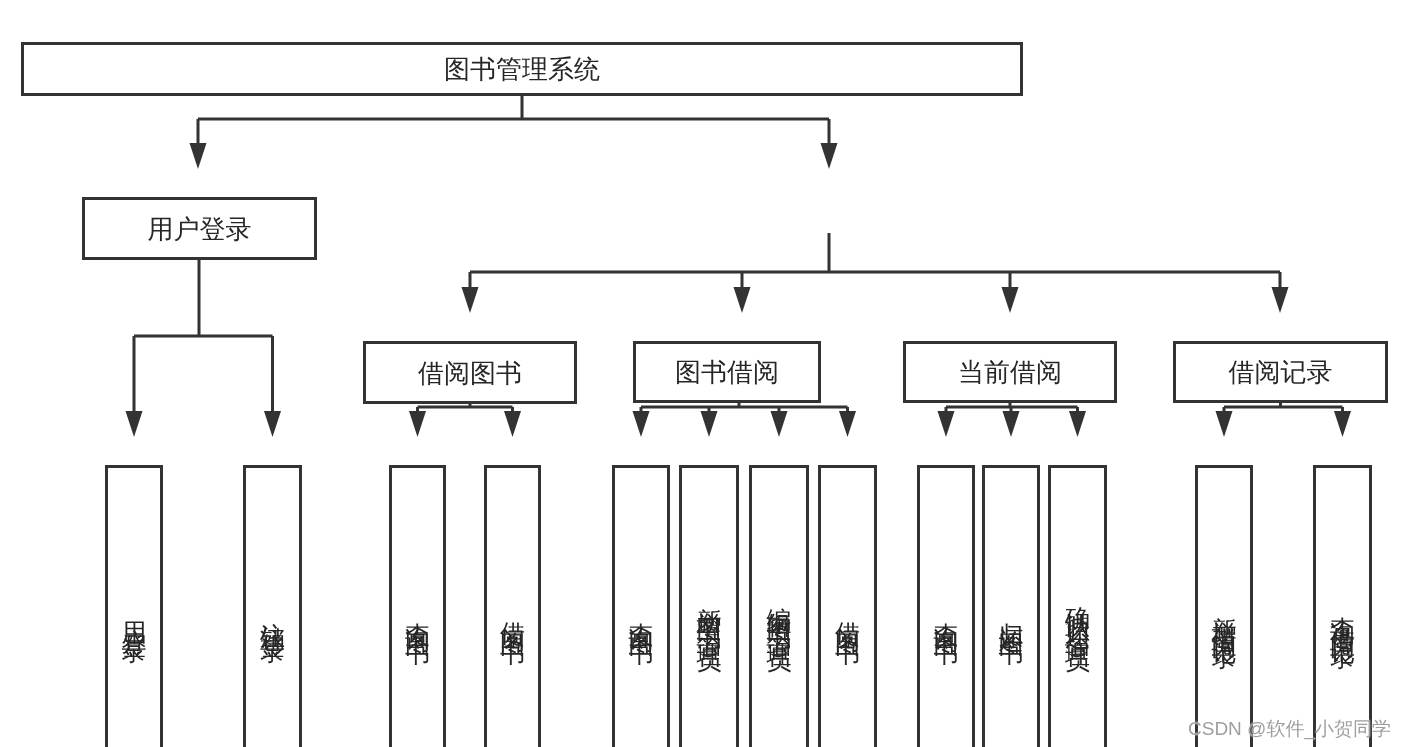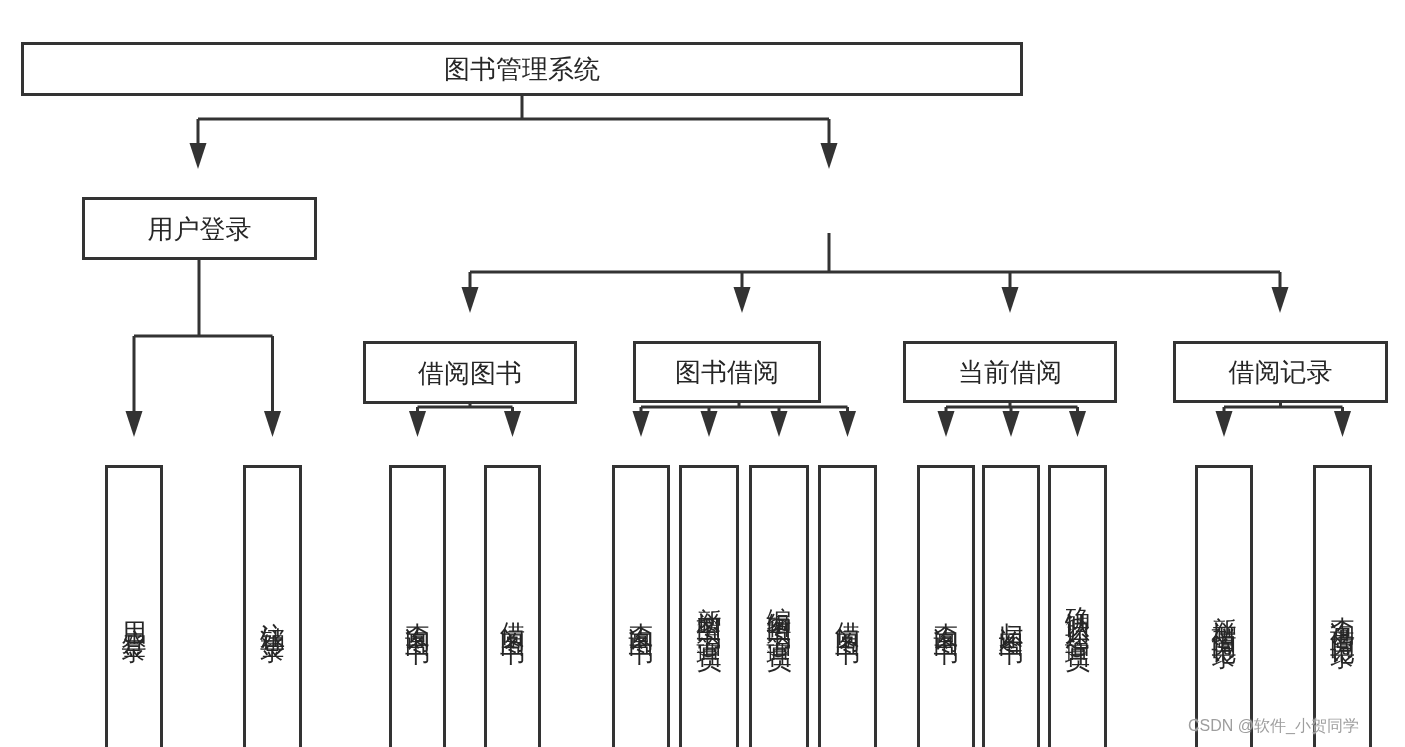"CSDN @软件_小贺同学" #watermark { font-size: 16px -> 19px }
